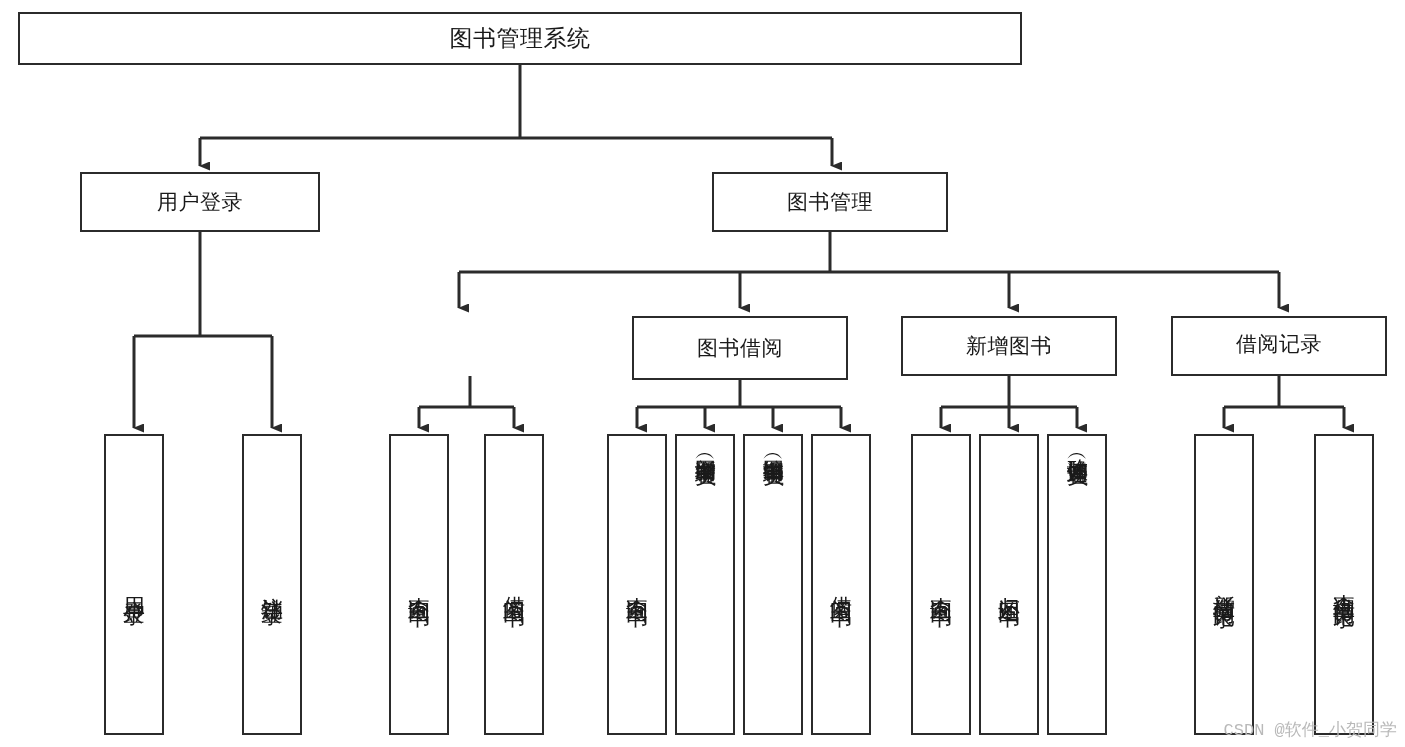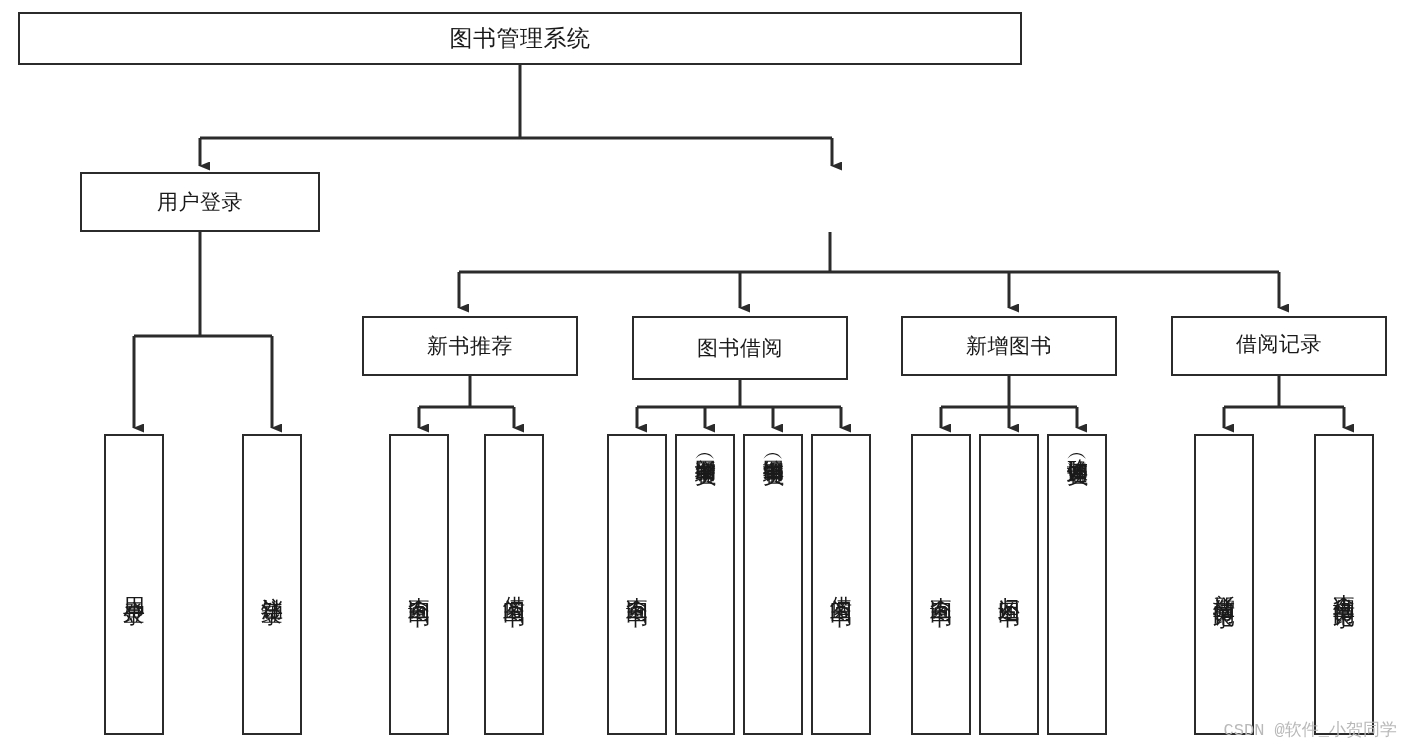"图书管理" div.node { html: none -> <div> <span>图书管理</span> </div> }
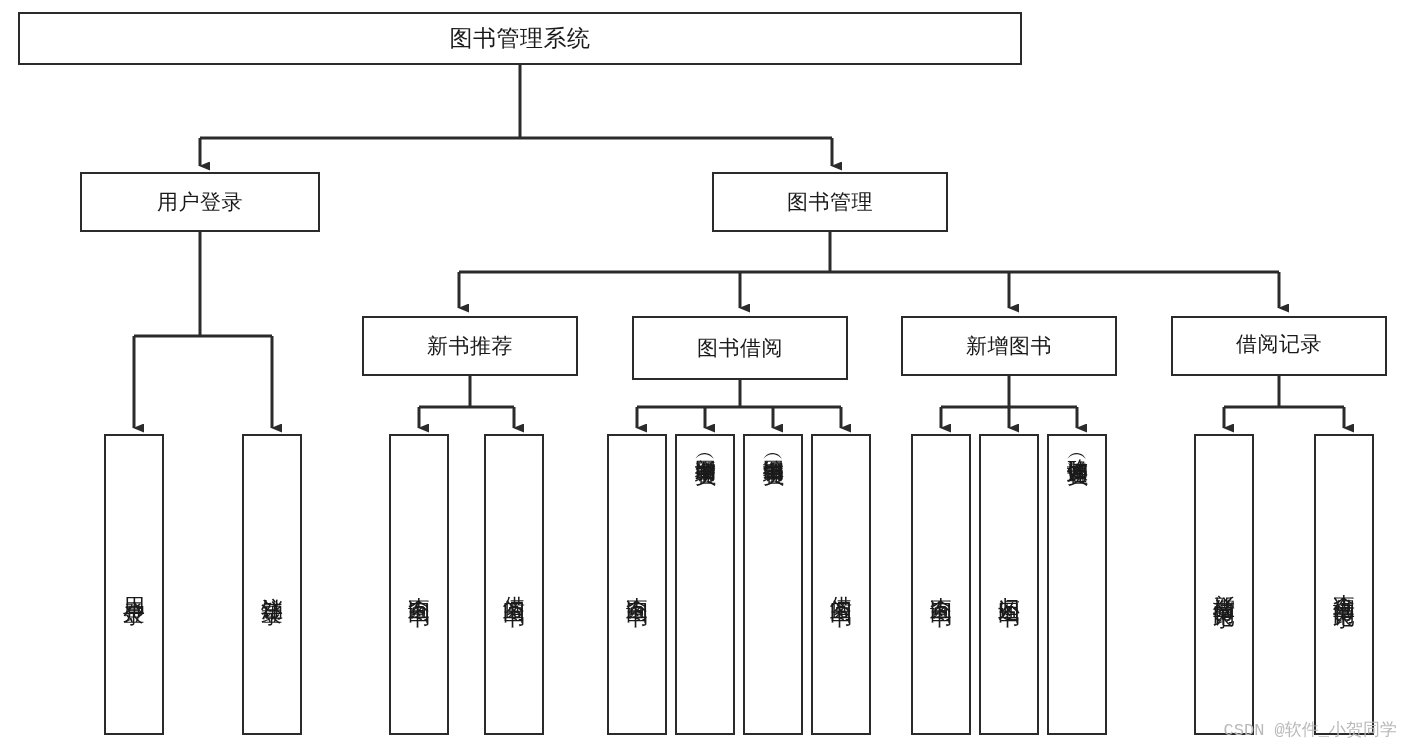"新书推荐" div.node { html: <div> <span>新书推荐</span> </div> -> none }
